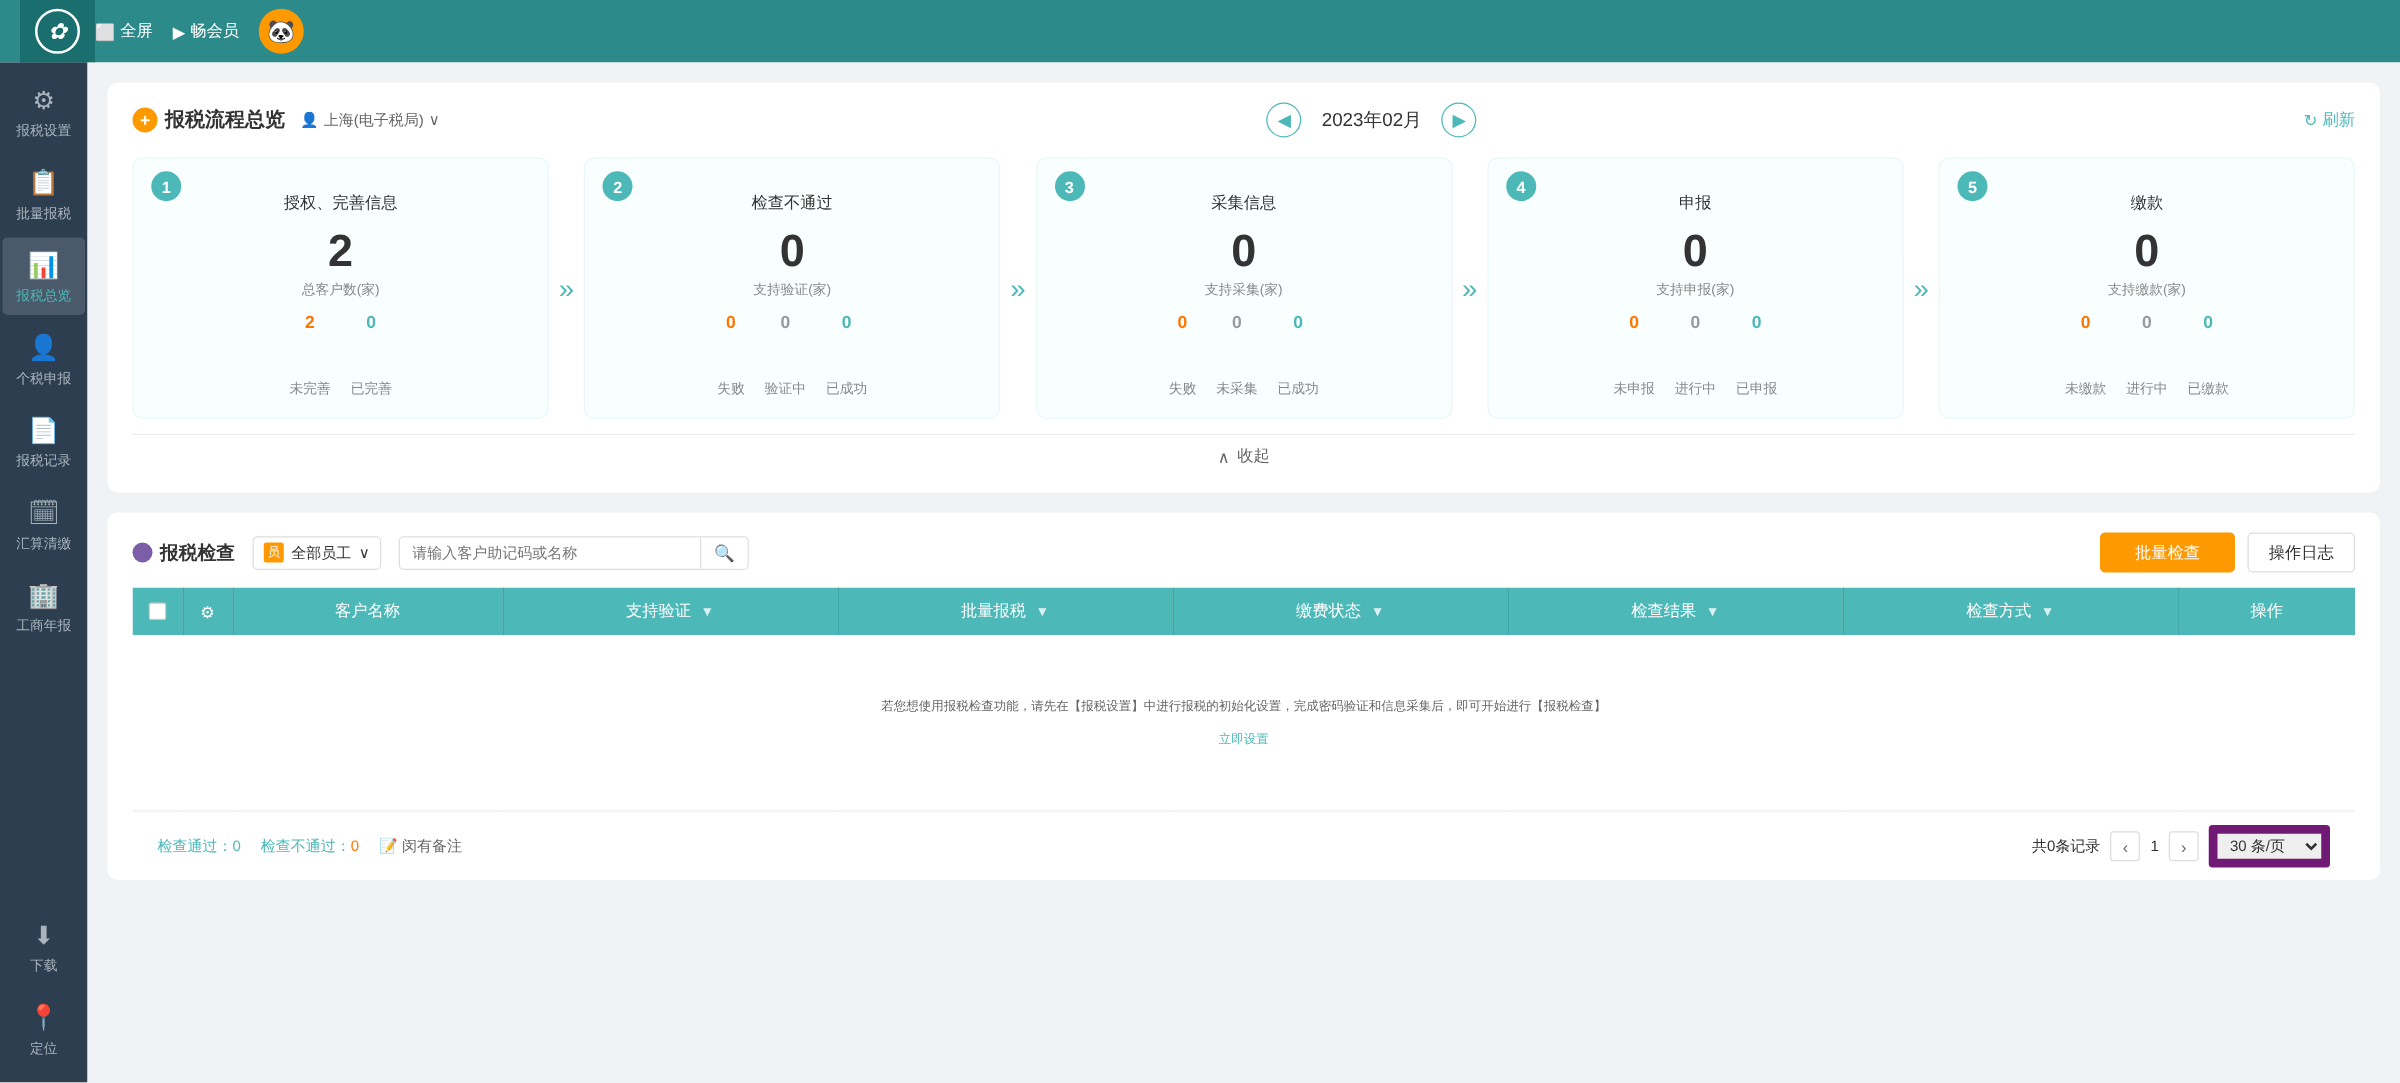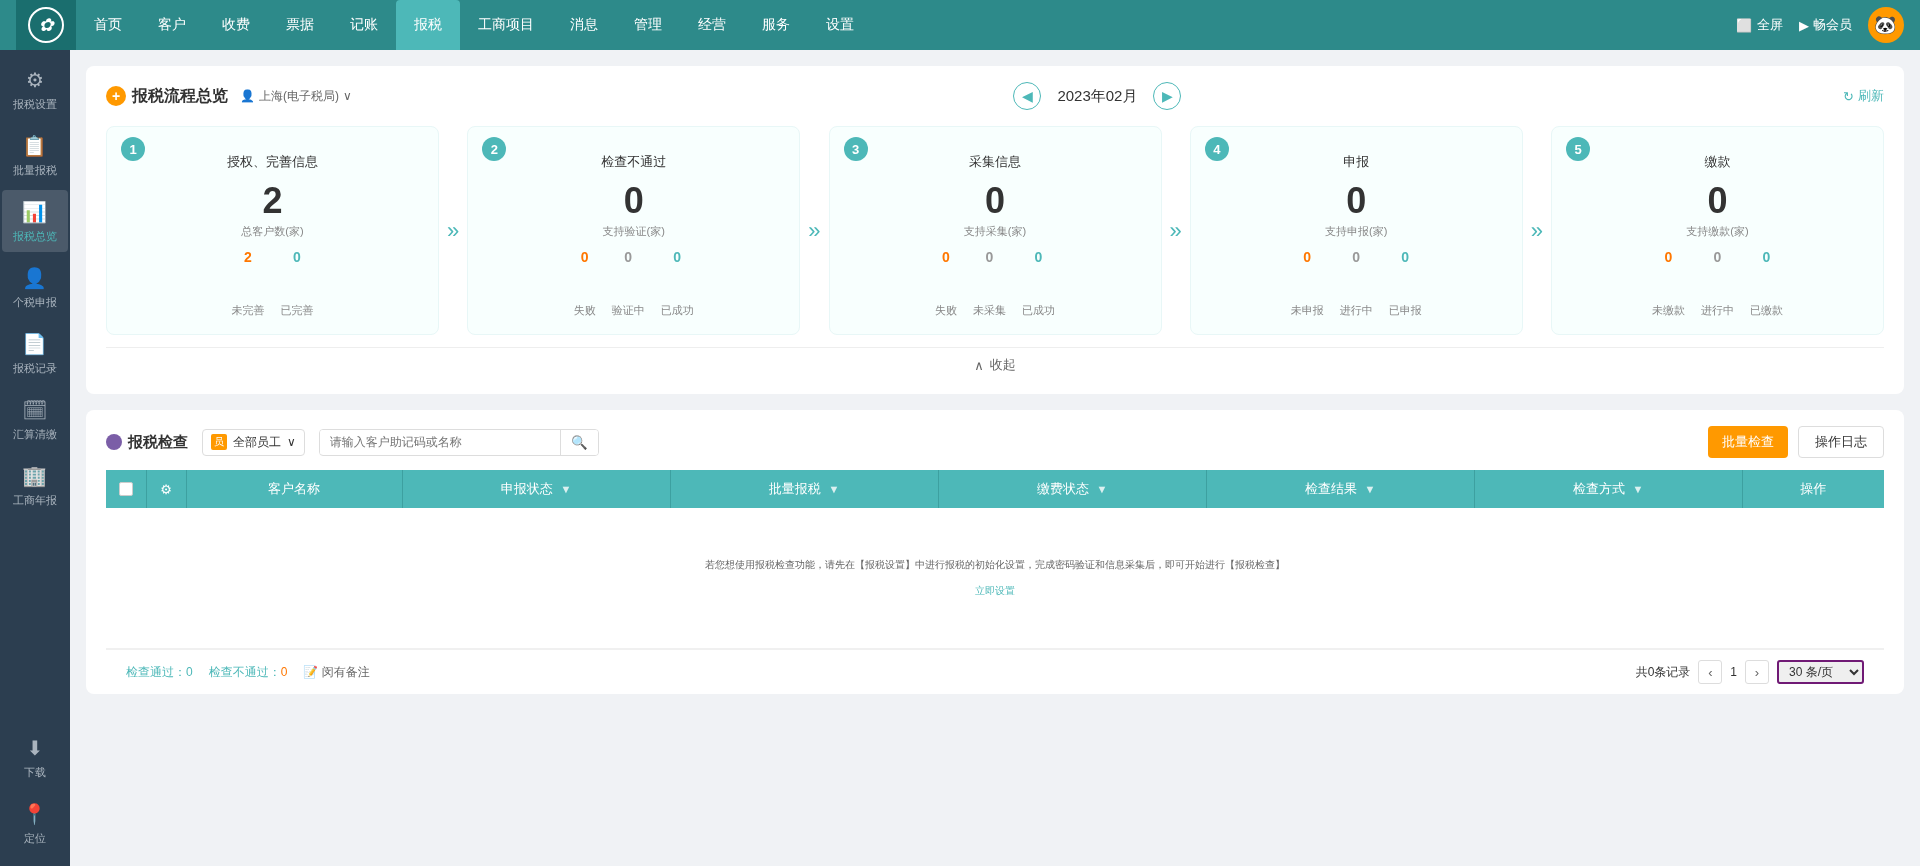"首页" div.top-nav-items { html: <div> <div>首页</div> <div>客户</div> <div>收费</div> <div>票据</div> <div>记账</div> <div>报税</div> <div>工商项目</div> <div>消息</div> <div>管理</div> <div>经营</div> <div>服务</div> <div>设置</div> </div> -> none }
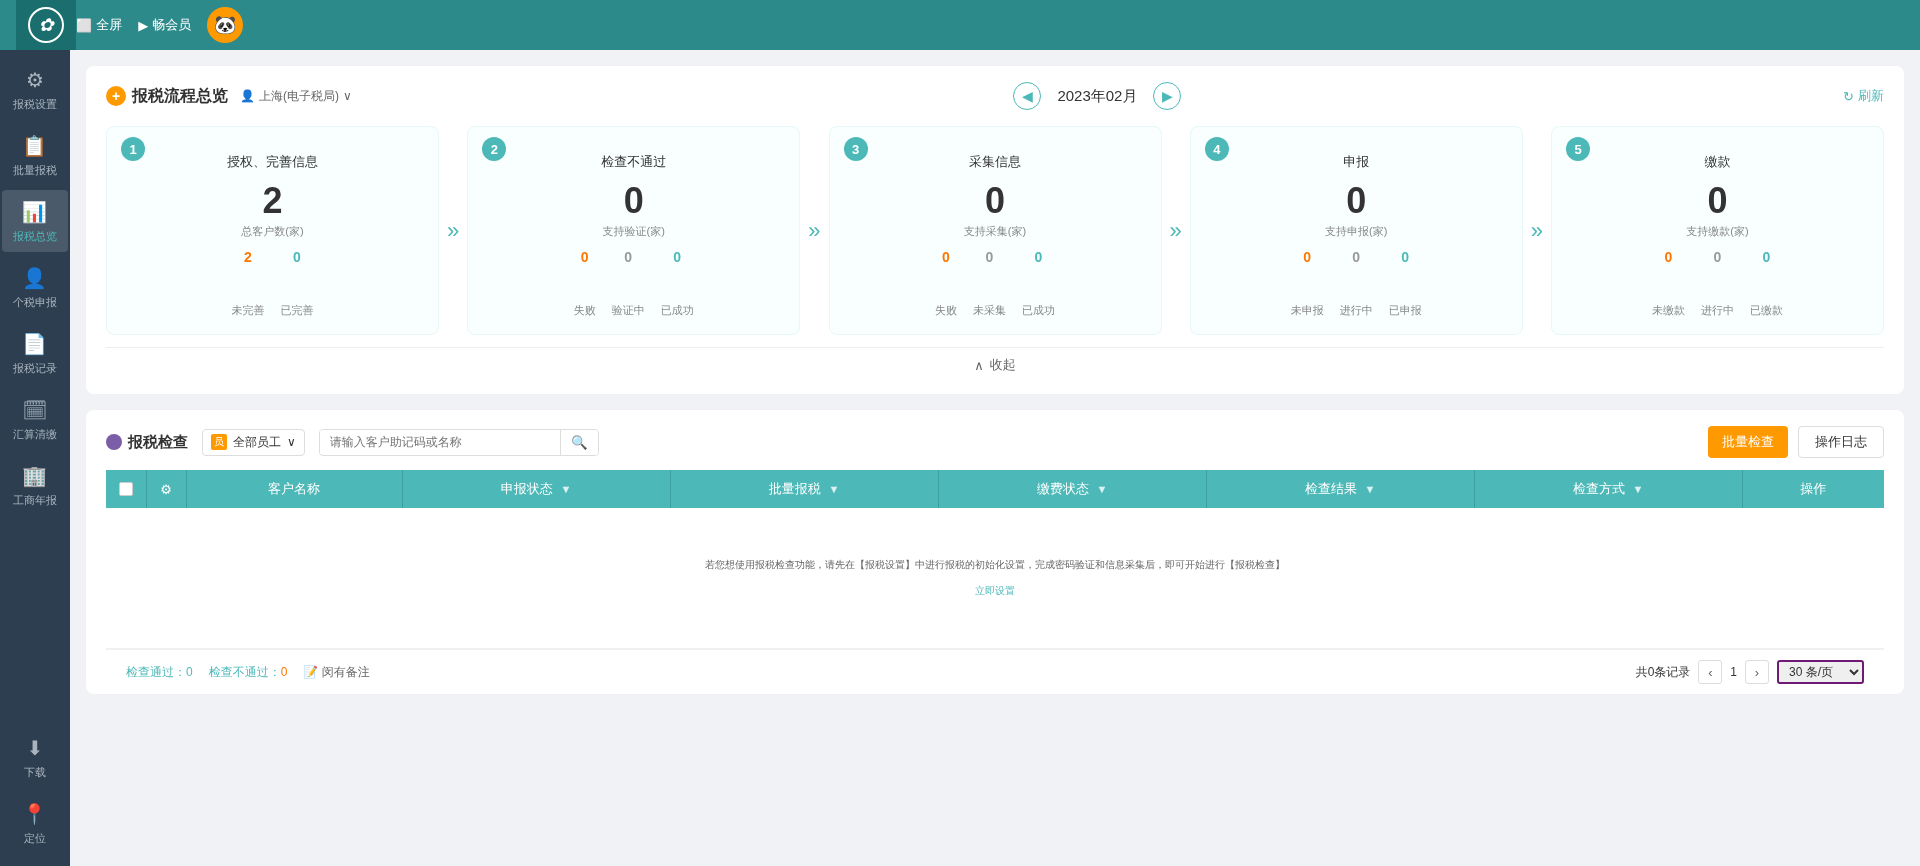"批量检查" .btn-orange { padding: 6px 14px -> 6px 28px }
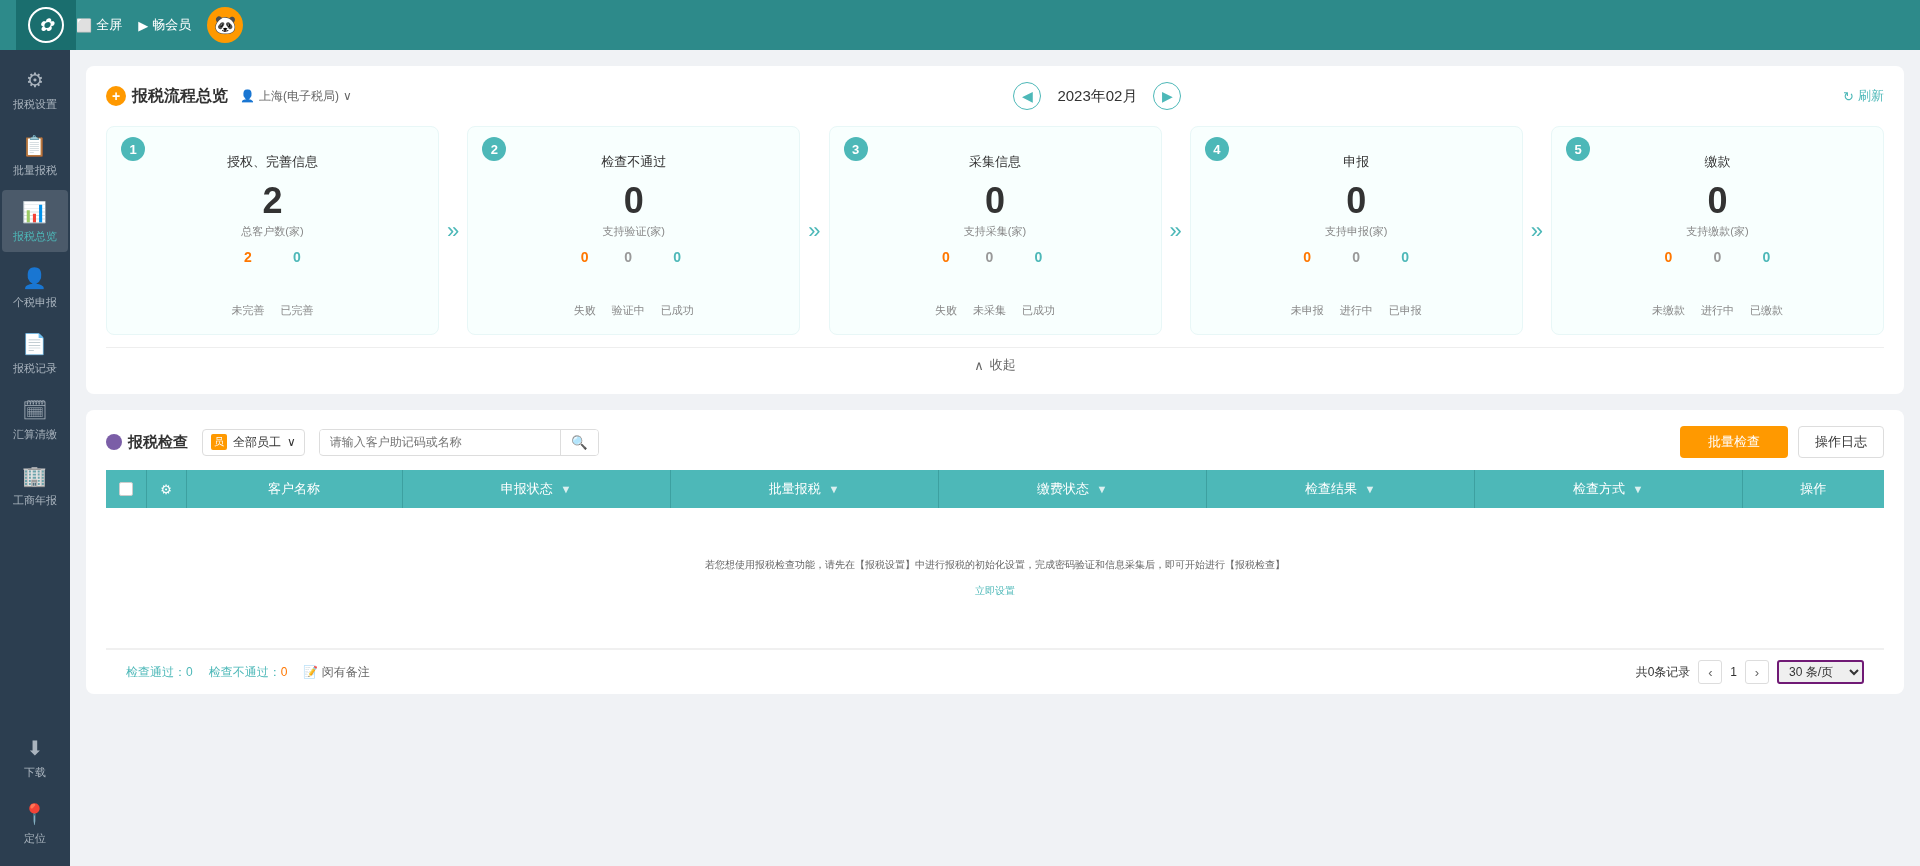"申报状态" span { text: 申报状态 -> 支持验证 }
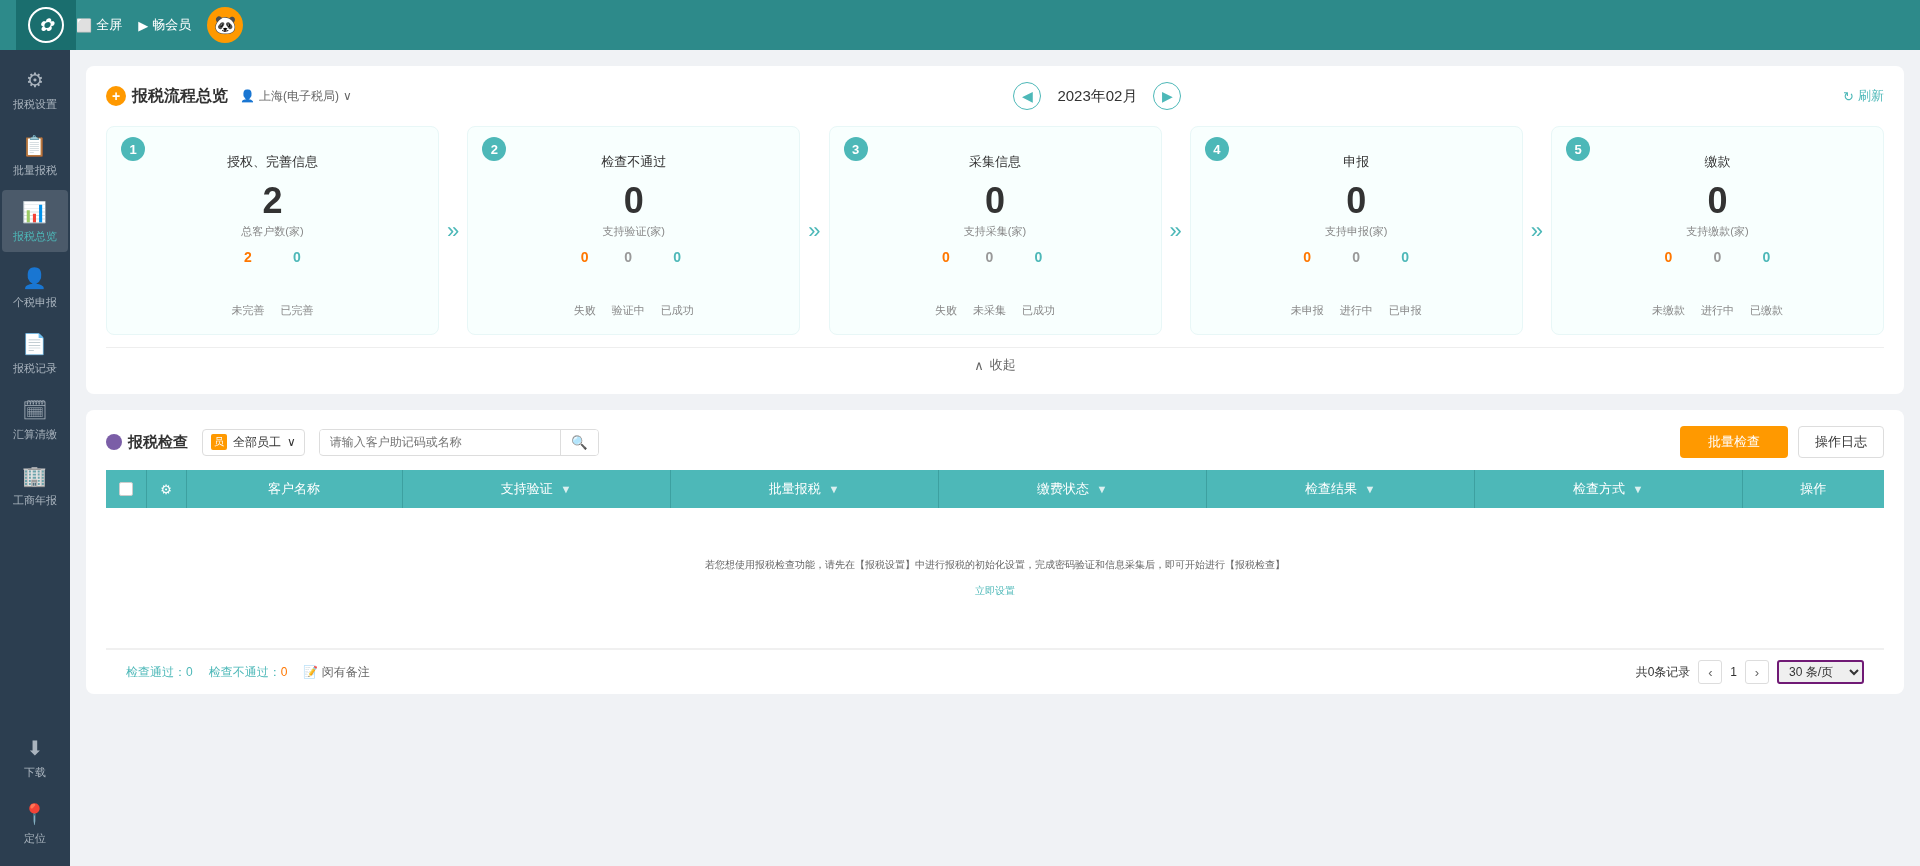"30 条/页" .page-select { border: 2px solid #701a75 -> 7px solid #701a75 }
